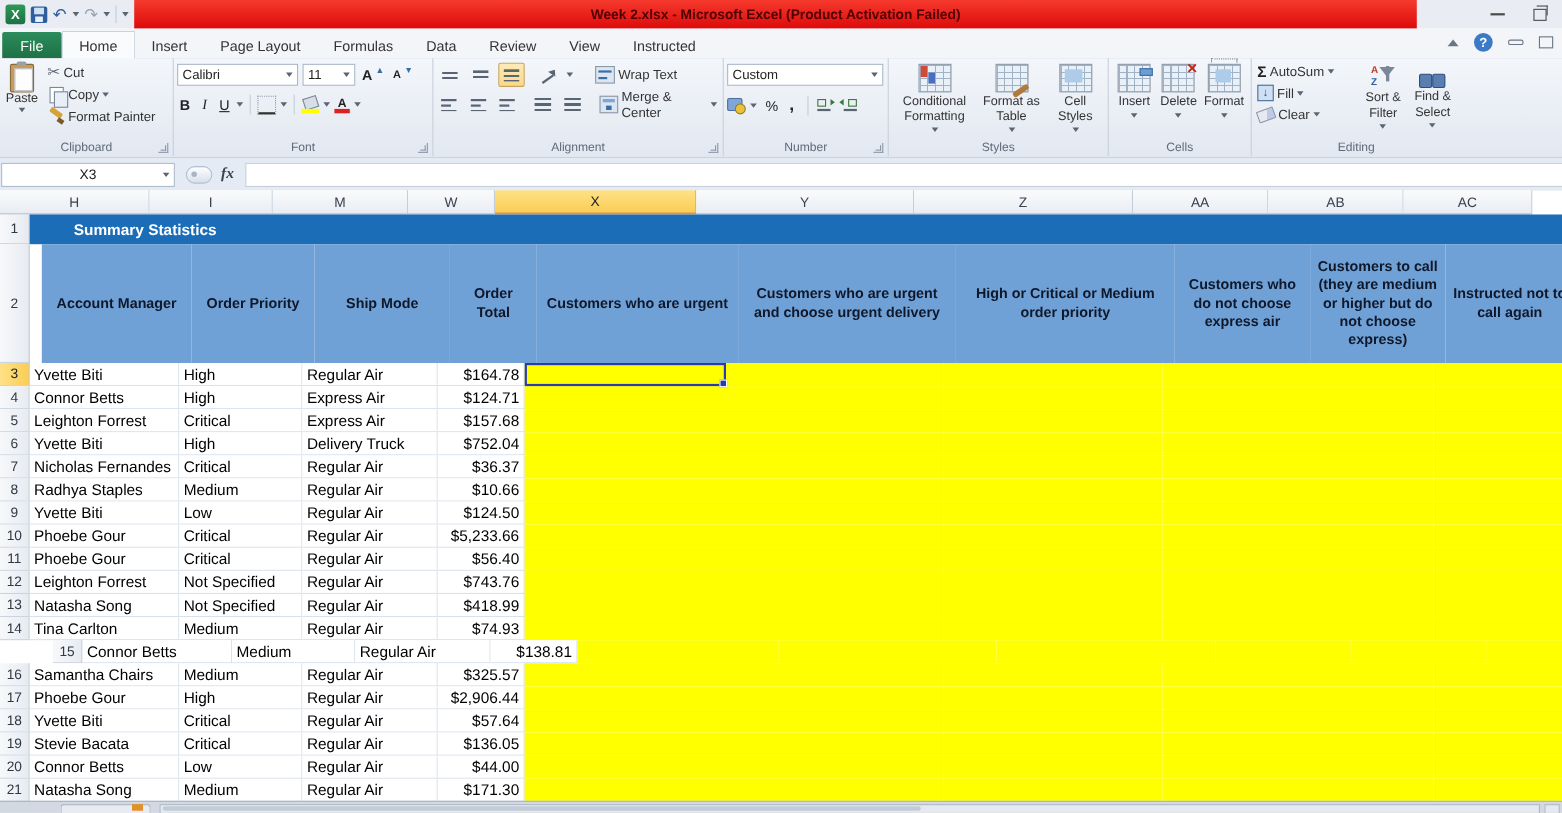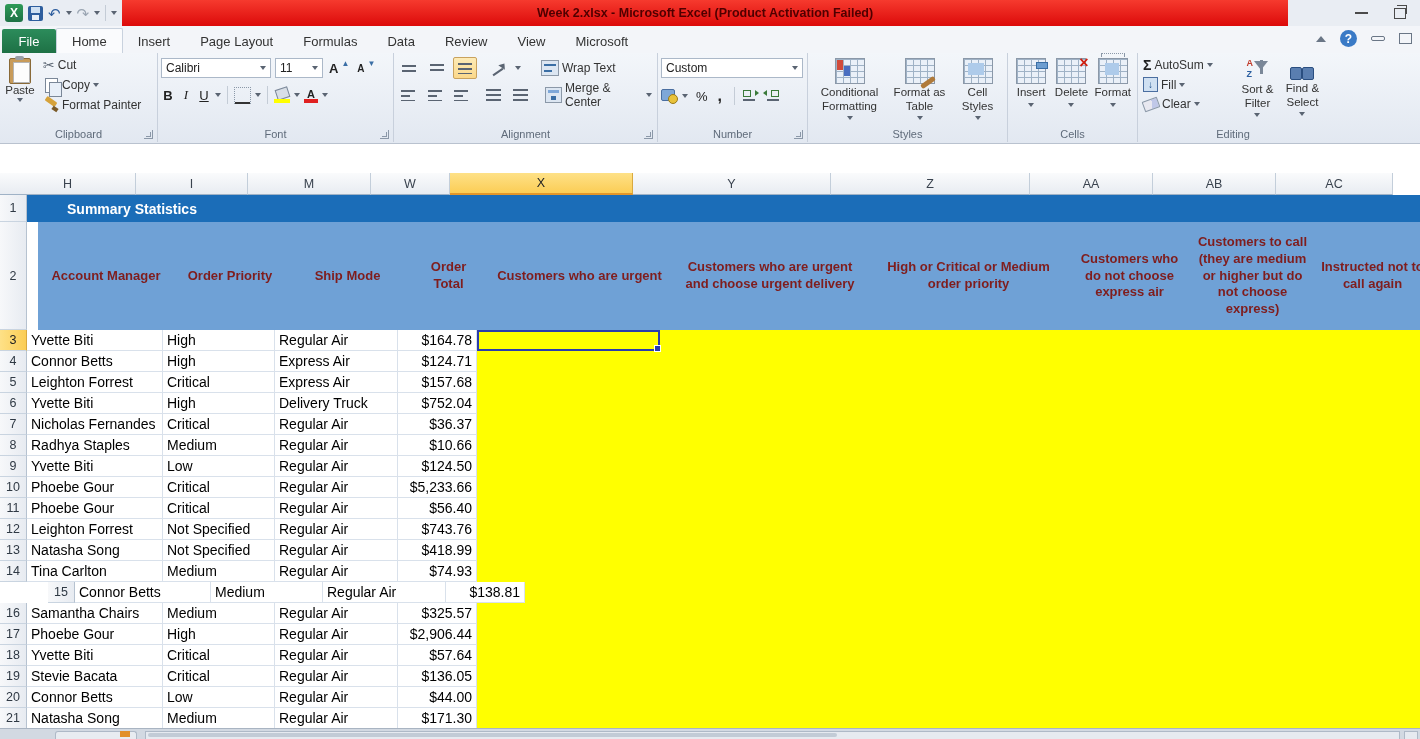"Microsoft" div.tab { text: Microsoft -> Instructed }
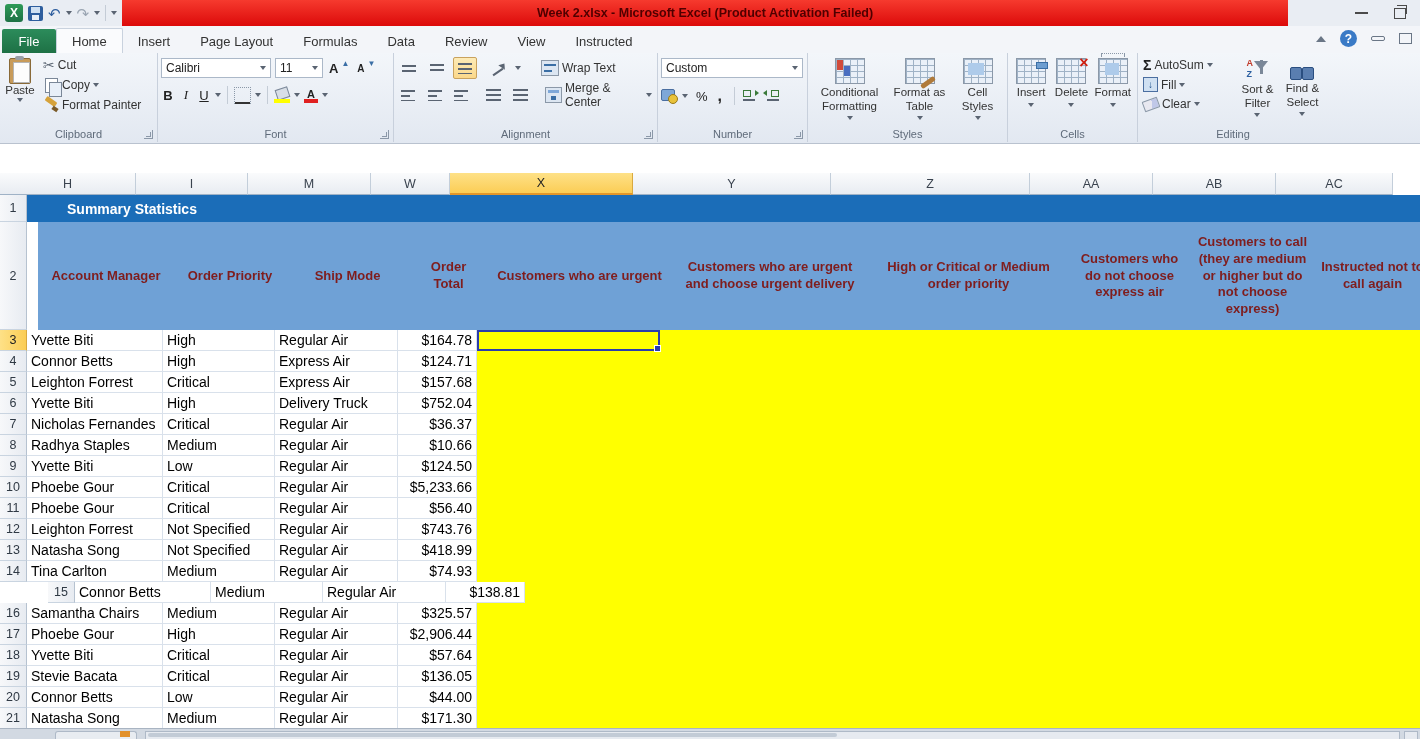"X3" div.fbar { html: none -> <div> <div> <span>X3</span> <span></span> </div> <div> <span></span> <span>fx</span> </div> <div></div> </div> }
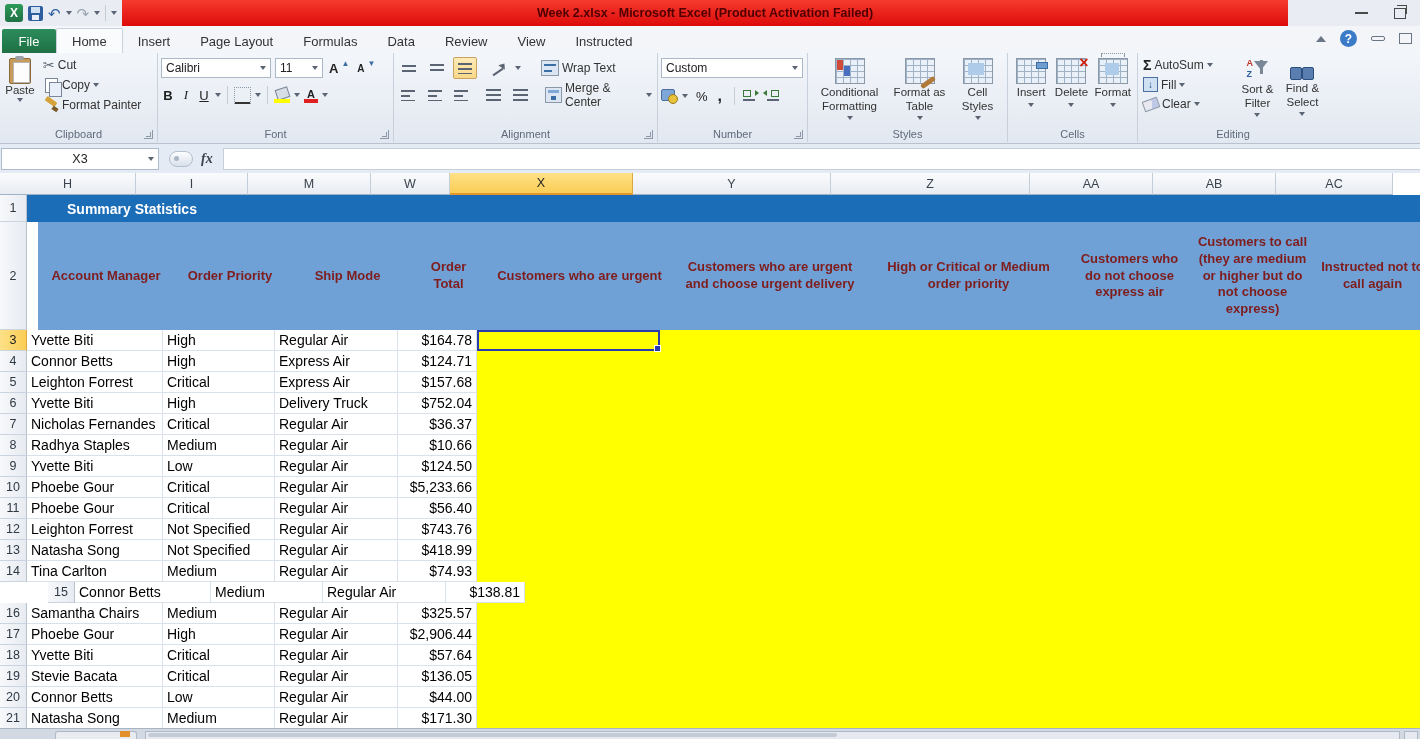"Customers to call (they are" .hdr2 { color: #7f1d1d -> #0f172a }
